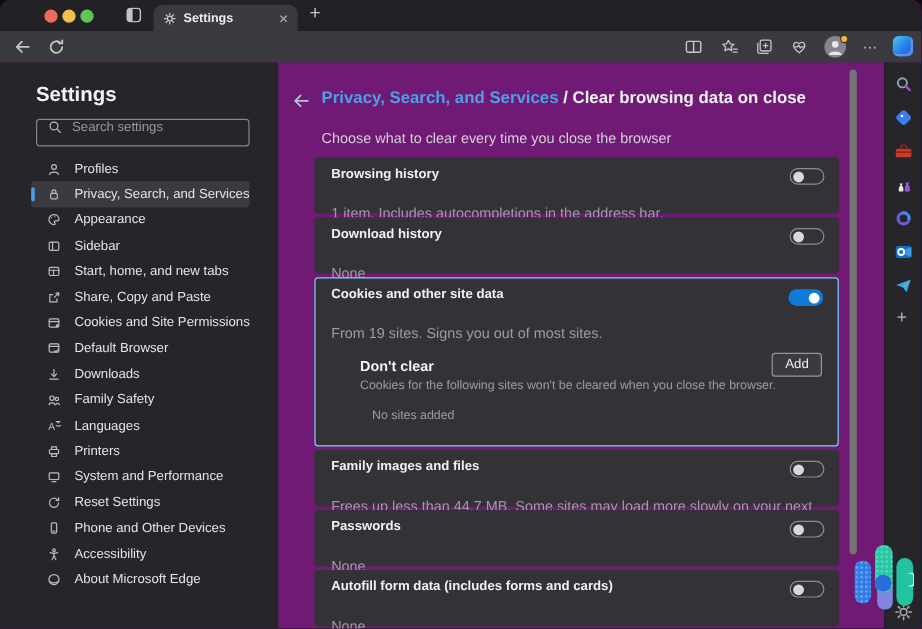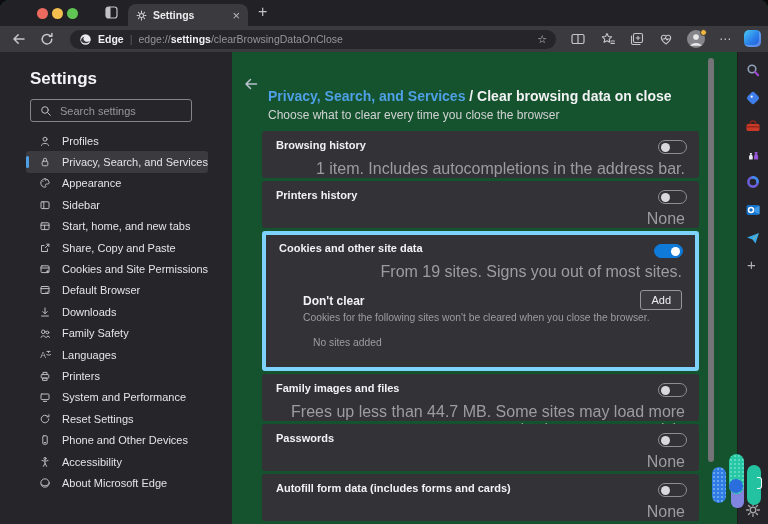"Settings" #window { background: #14532d -> #701a75 }
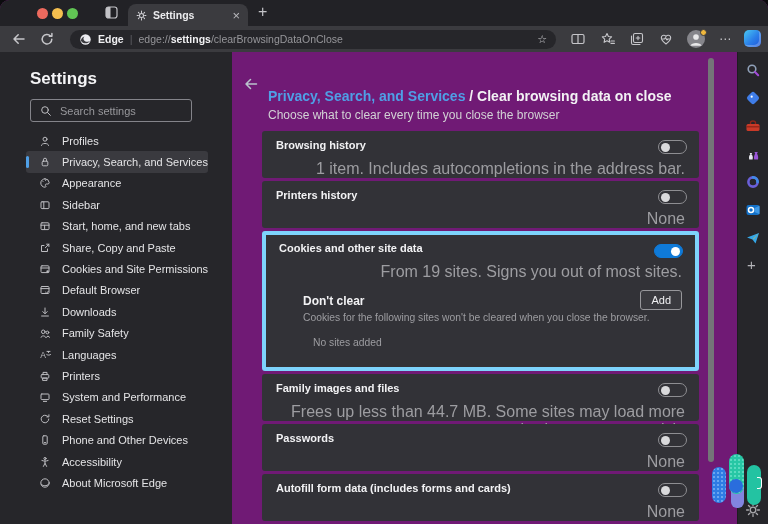"Edge" div.urlbar { html: <div> <svg> <circle></circle> <path></path> </svg> <span>Edge</span> <span>|</span> <span><span>edge://</span><span>settings</span><span>/clearBrowsingDataOnClose</span></span> <span>☆</span> </div> -> none }
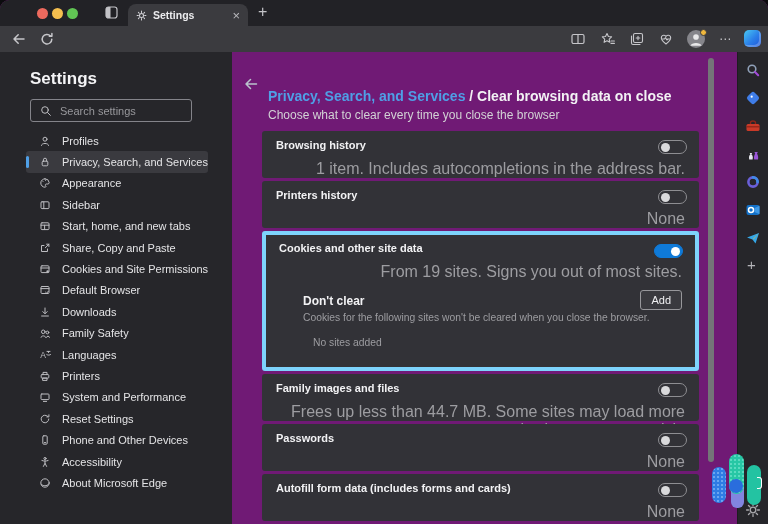"Privacy, Search, and Services /" .crumbs { top: 36px -> 21px }
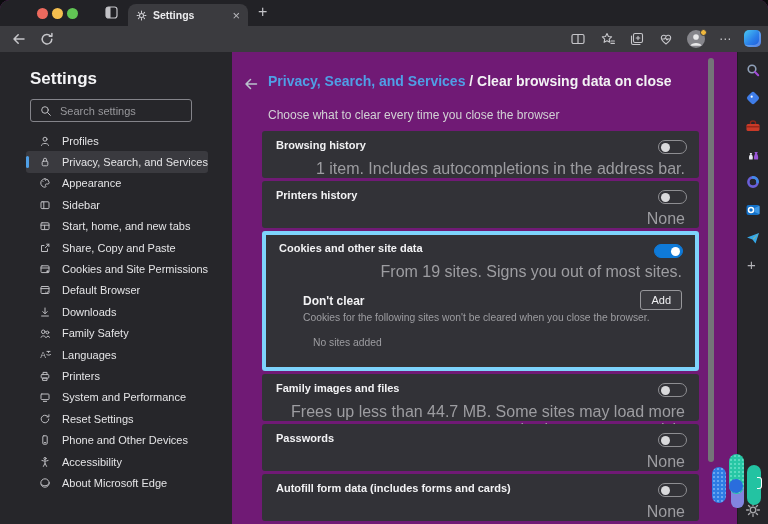"Search settings" .search-box { align-items: center -> flex-start; width: 162px -> 178px }
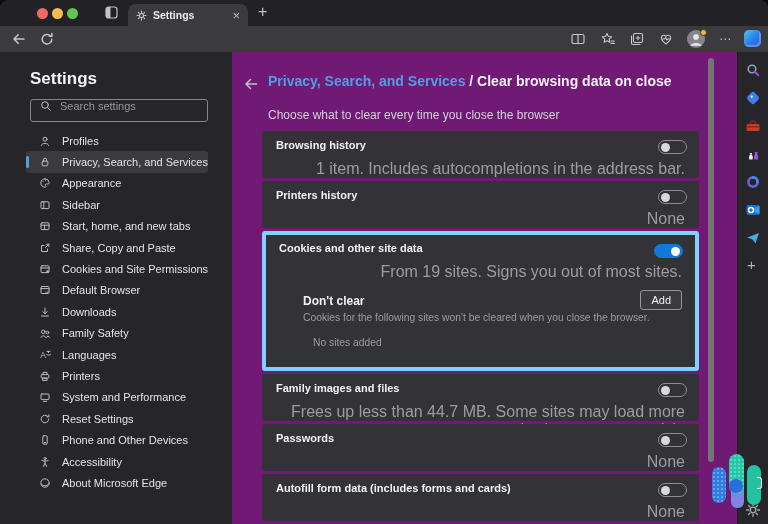"1 item. Includes autocompletions in" .card-sub { font-size: 16px -> 12px; margin-top: 9px -> 20px; text-align: right -> none }
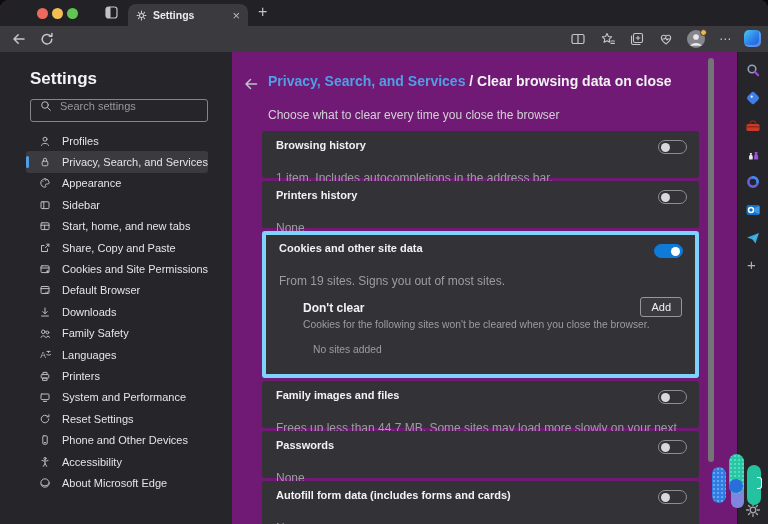"Printers history" div.card-title { text: Printers -> Download }
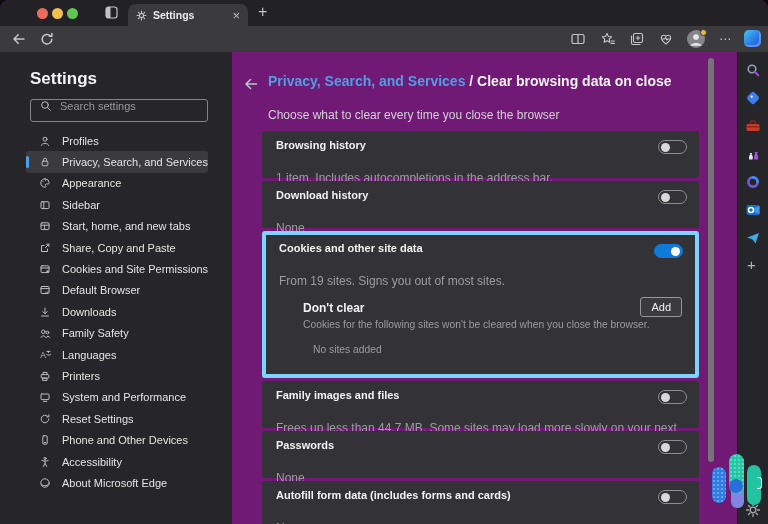"Cookies and other site data" .card.hl { border: 4px solid #7dd3fc -> 1px solid #7dd3fc }
